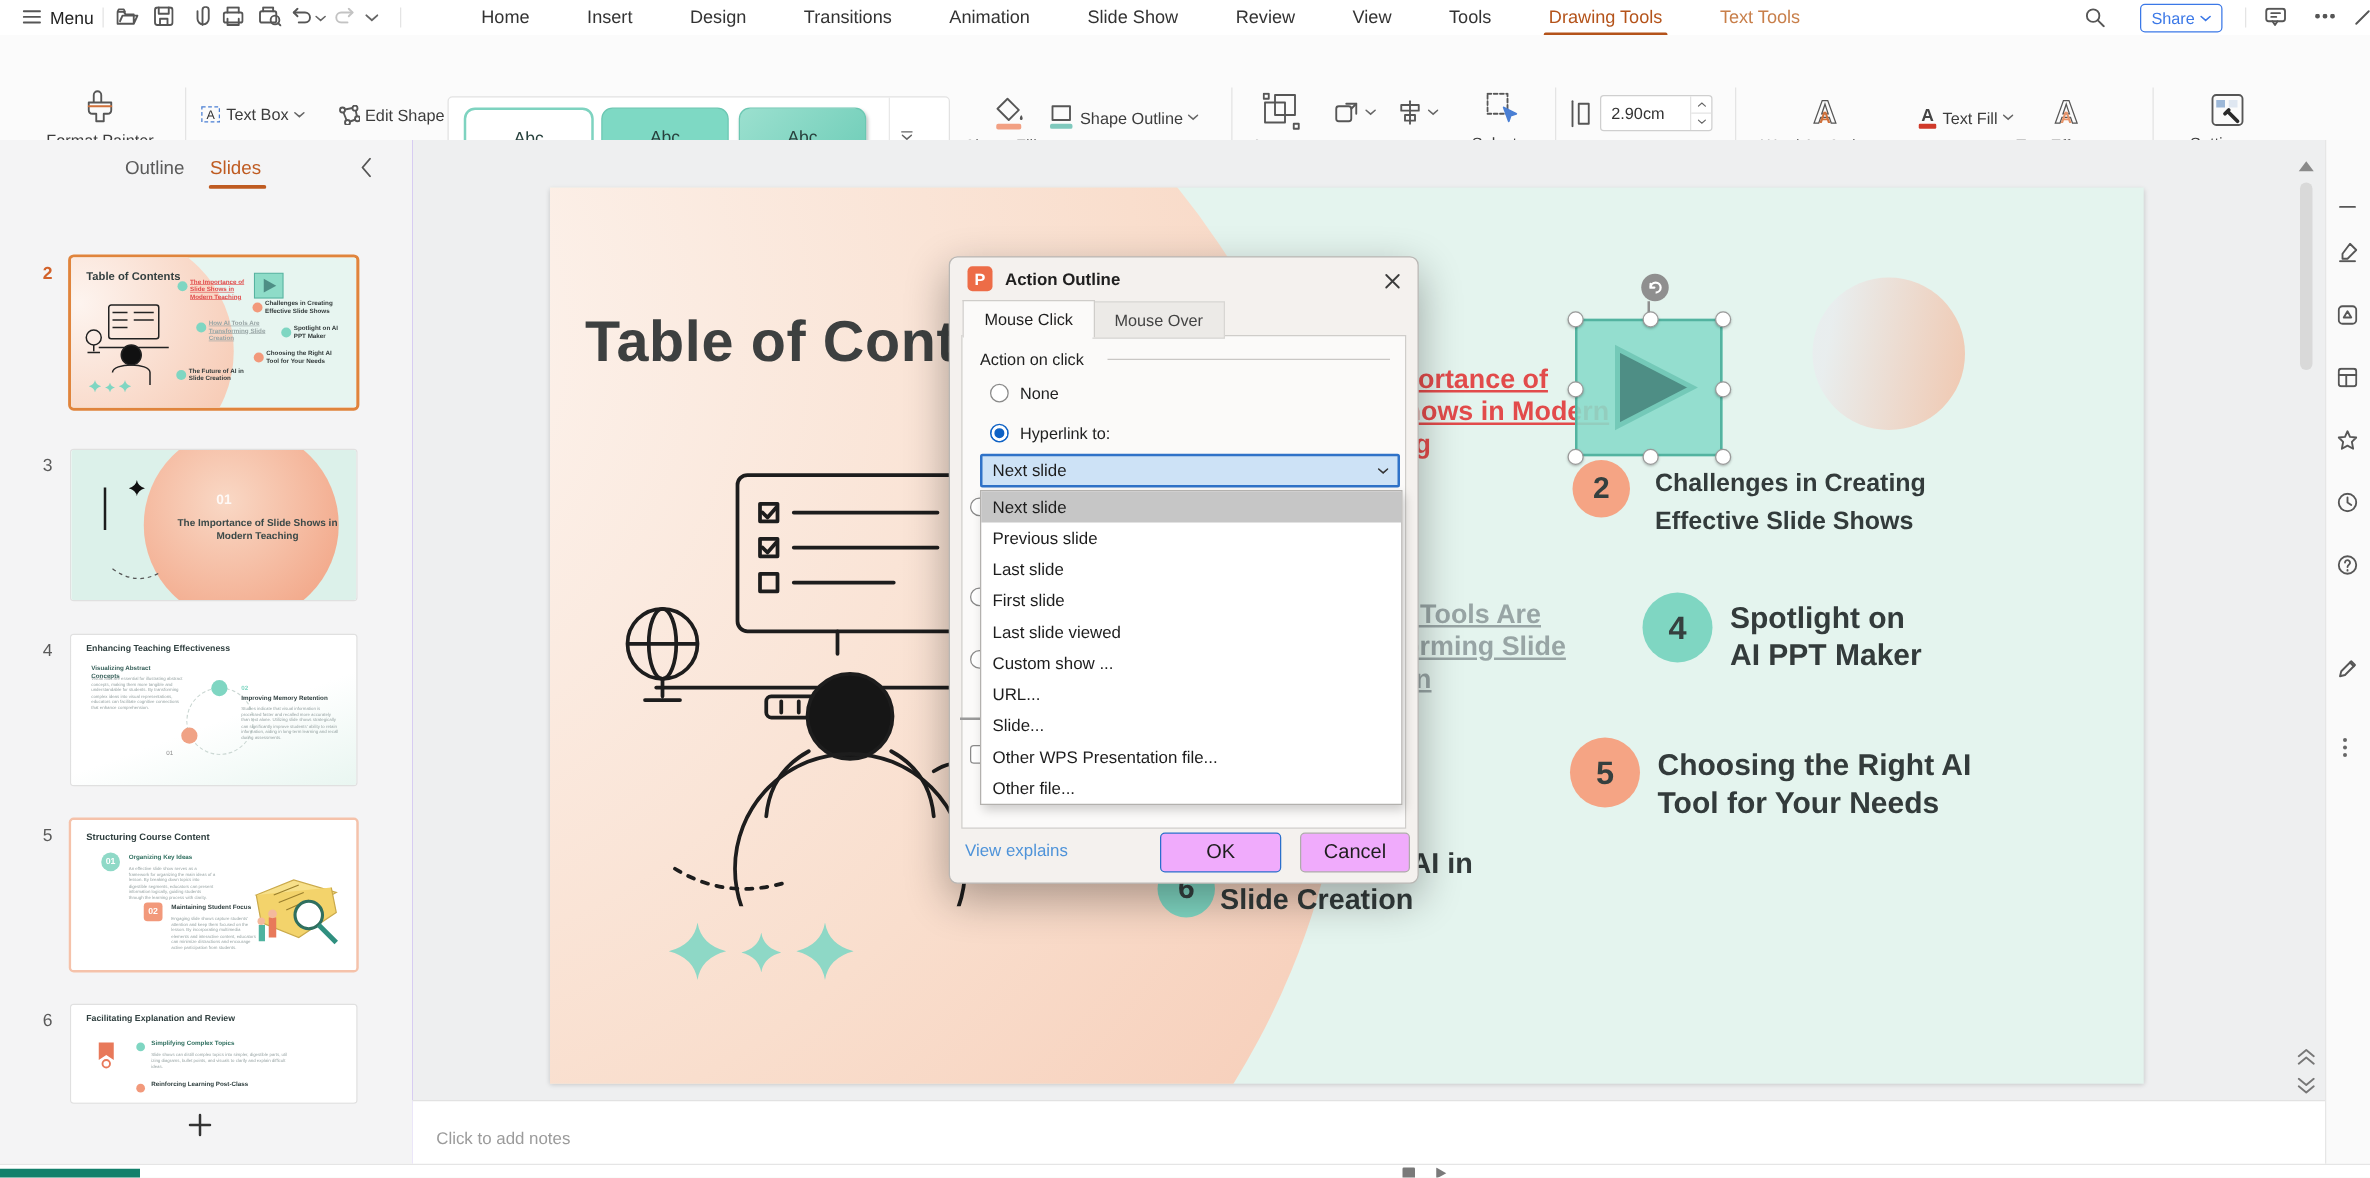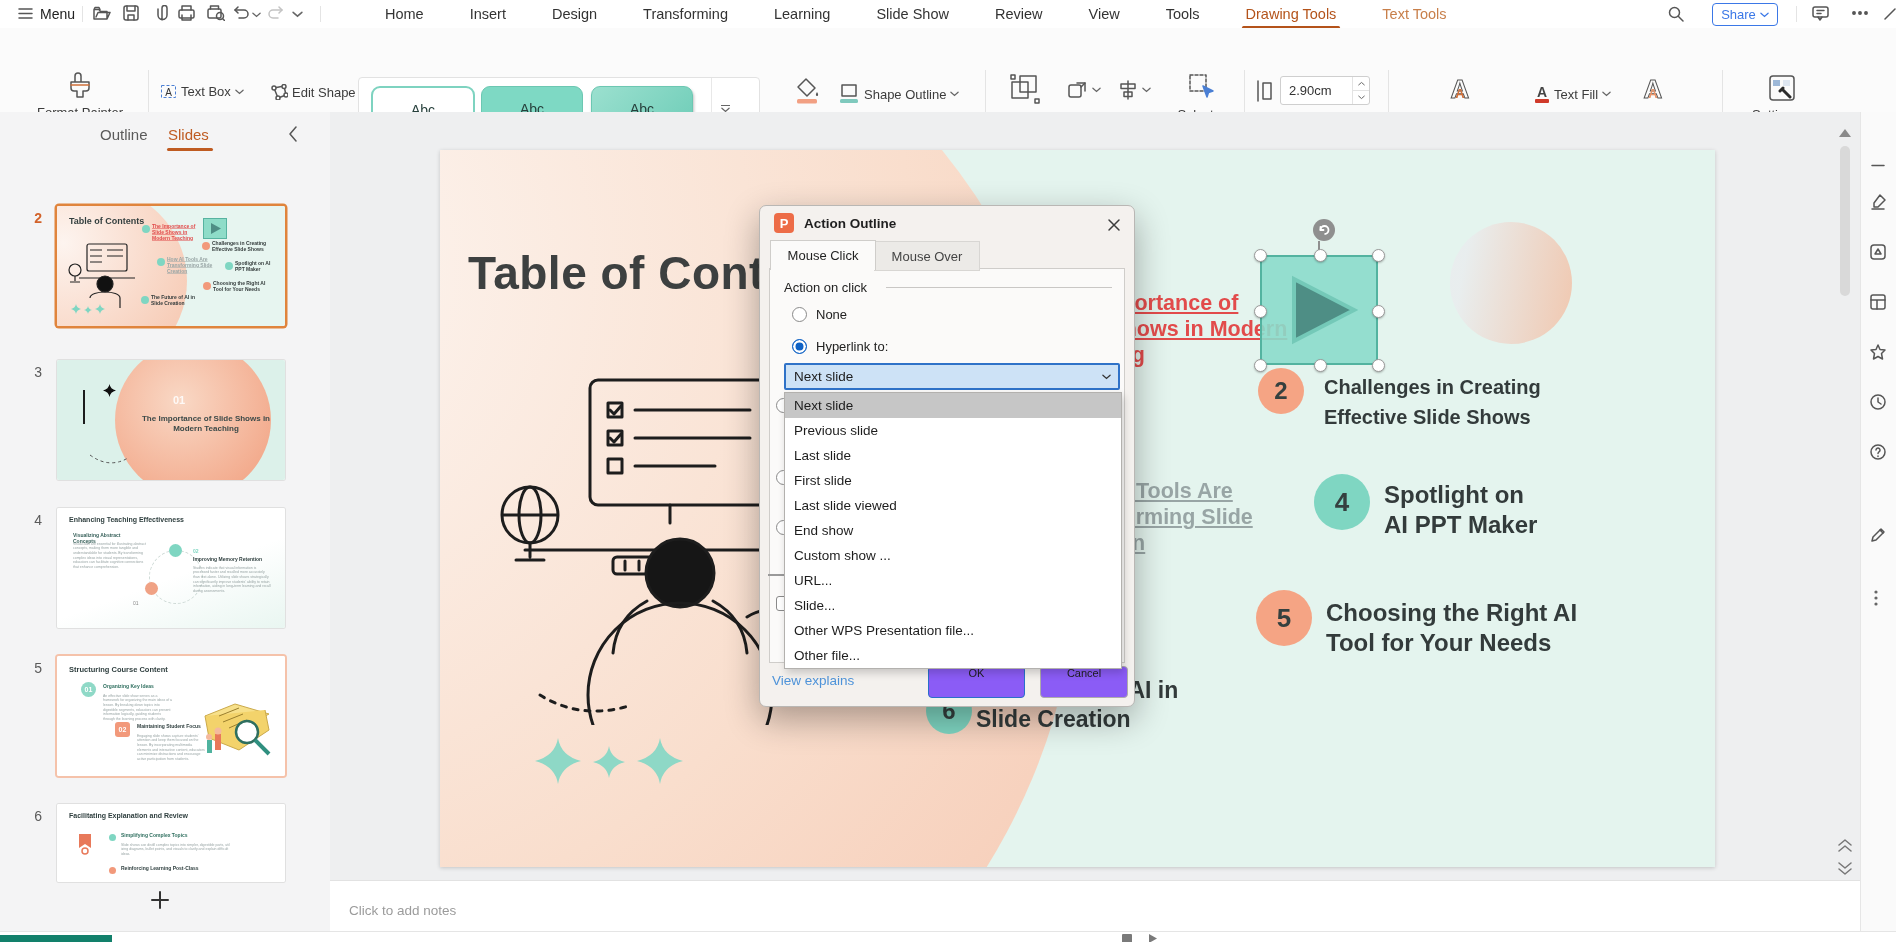"Transforming" span.mtab { text: Transforming -> Transitions }
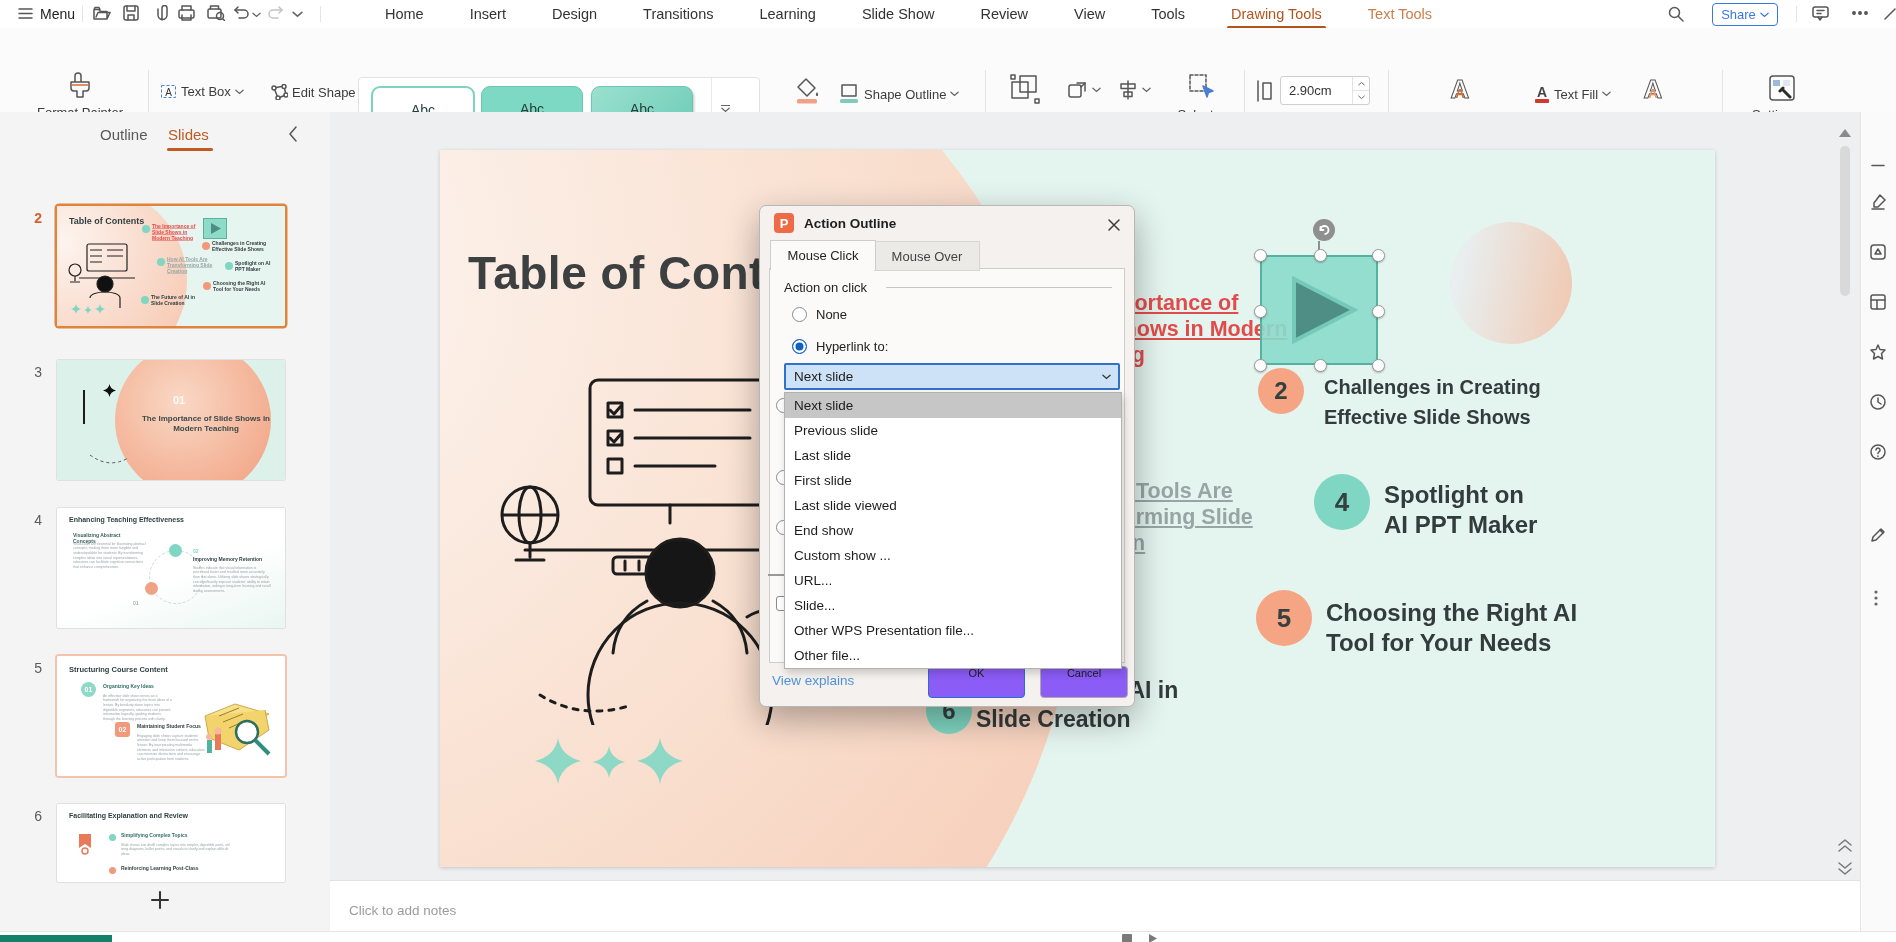"Learning" span.mtab { text: Learning -> Animation }
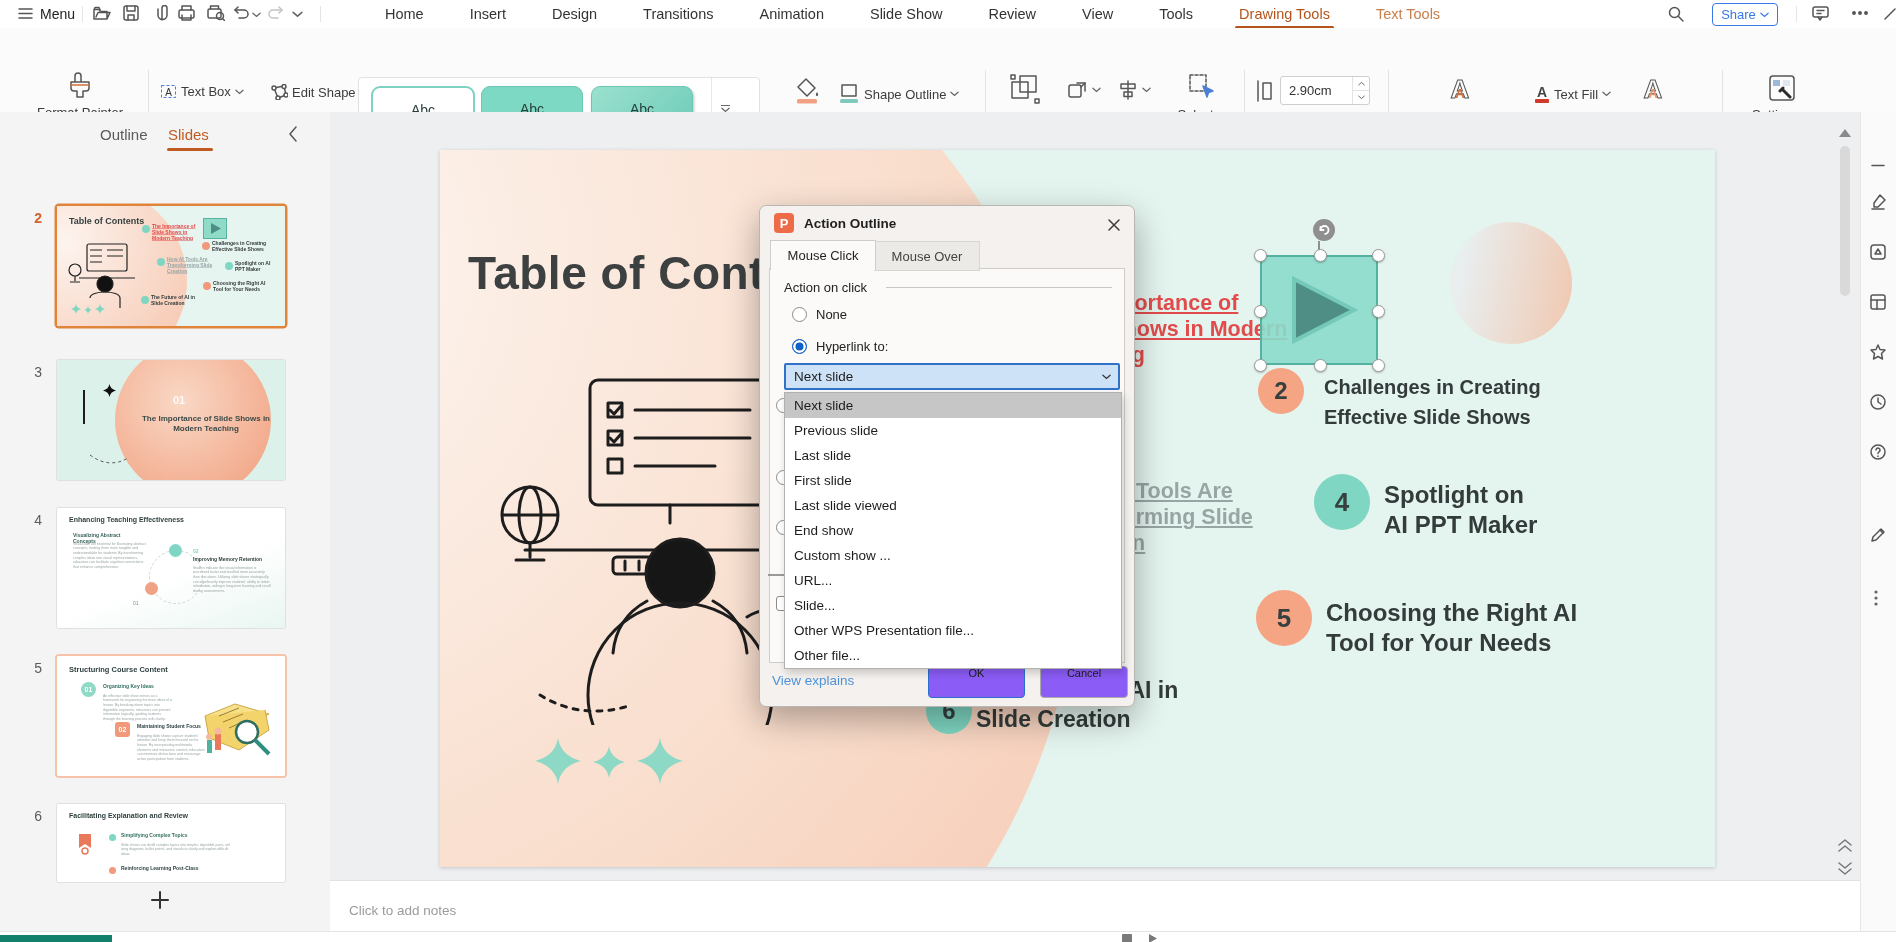"End show" div.ditem { html: <div>End show</div> -> none }
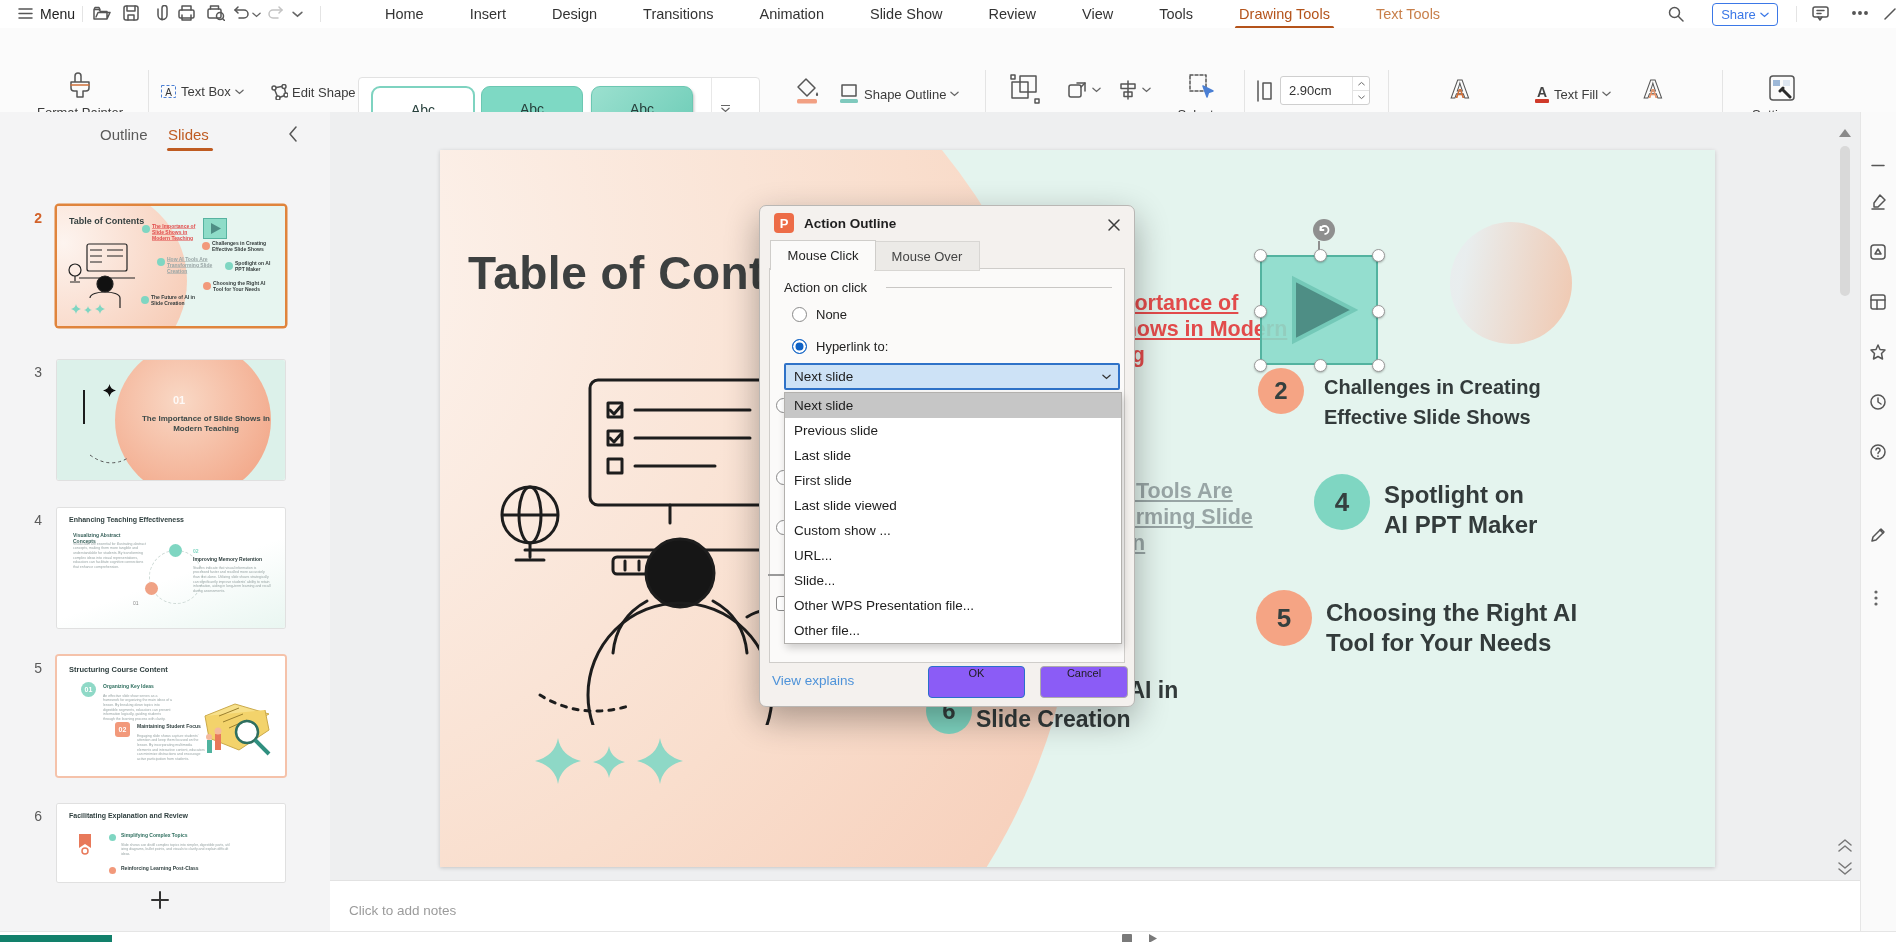"OK" .dbtn { align-items: none -> center; background: #8b5cf6 -> #f0abfc; font-size: 11px -> 16px }
